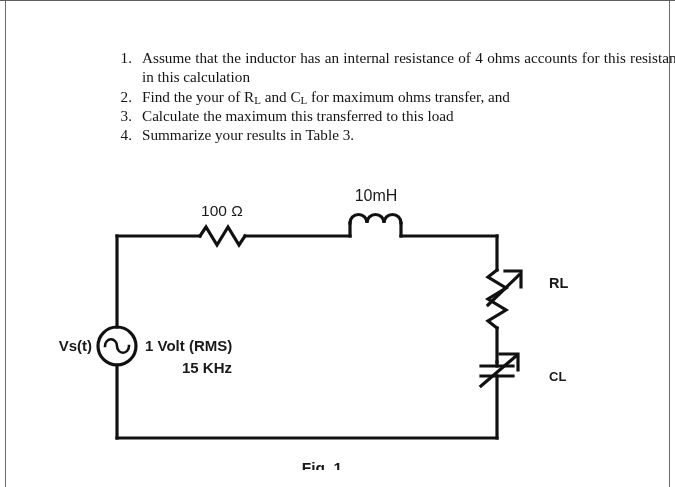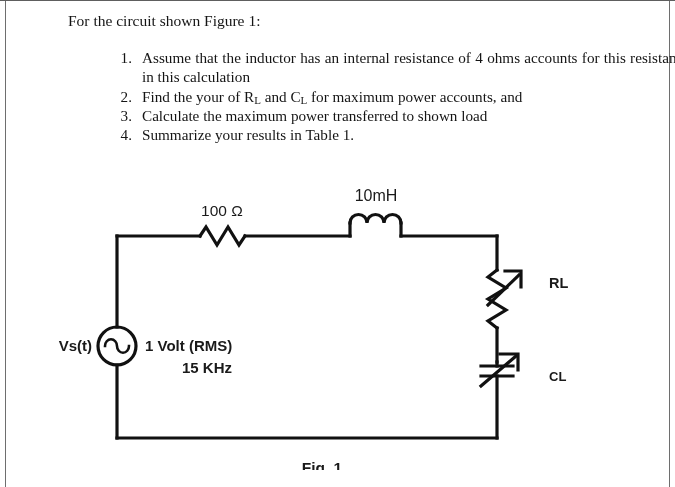"For the circuit shown Figure" div.prompt { html: <div>For the circuit shown Figure 1:</div> -> none }
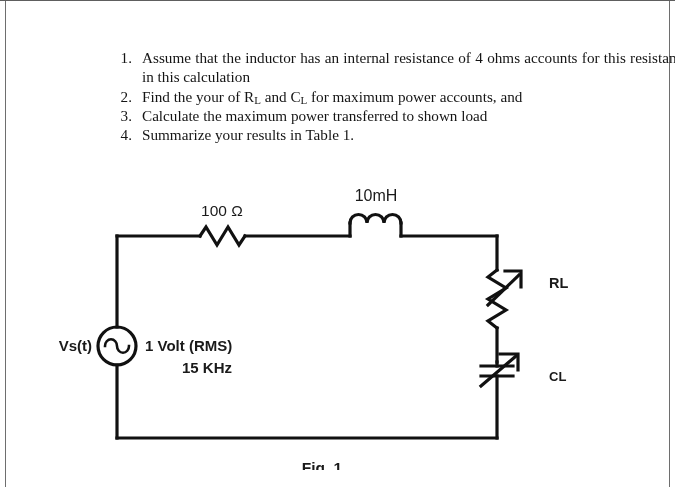"for maximum power accounts, and" span { text: power accounts -> ohms transfer }
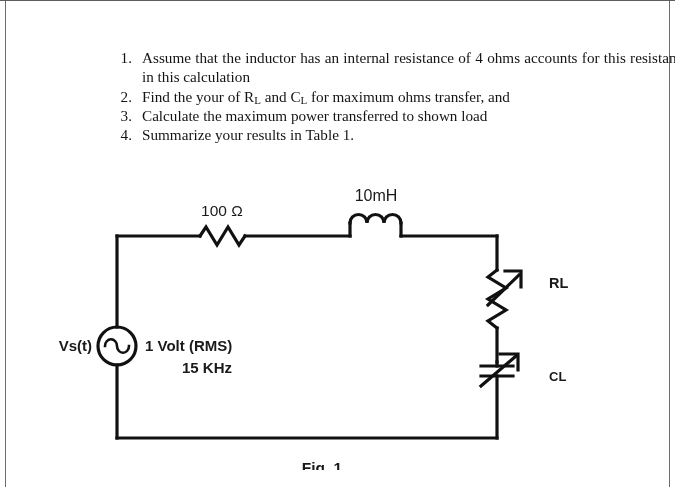"Calculate the maximum power transferred" span.task-text { text: power transferred to shown -> this transferred to this }
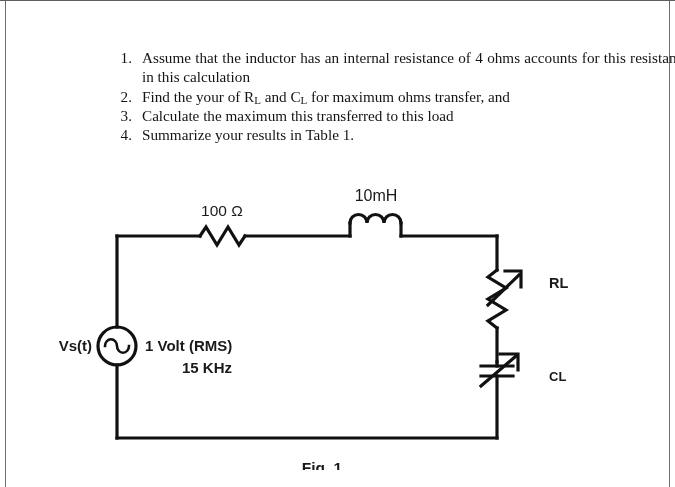"Summarize your results in Table" span.task-text { text: 1 -> 3 }
